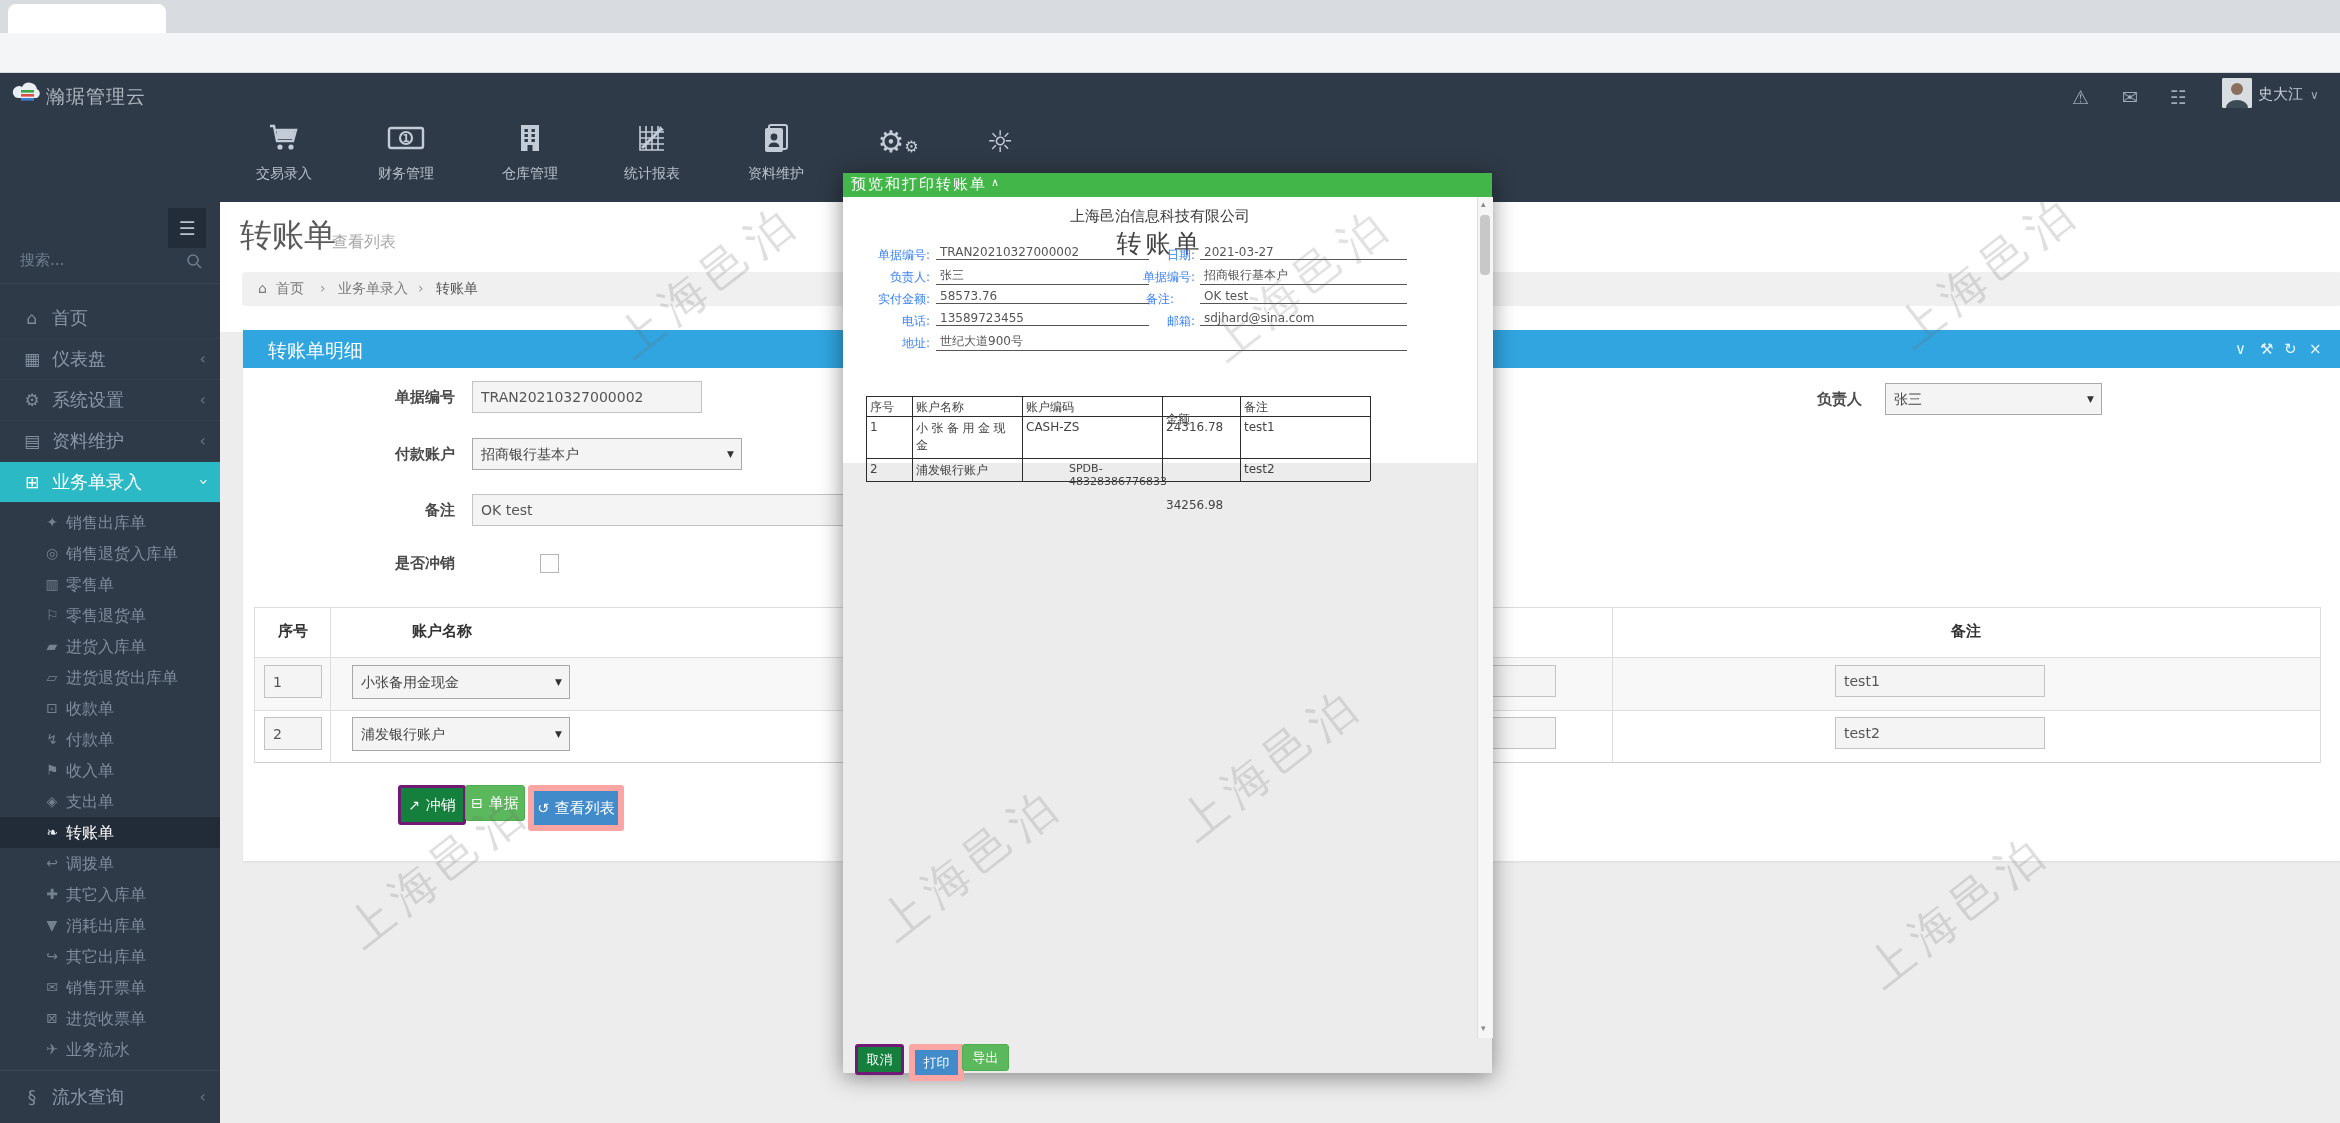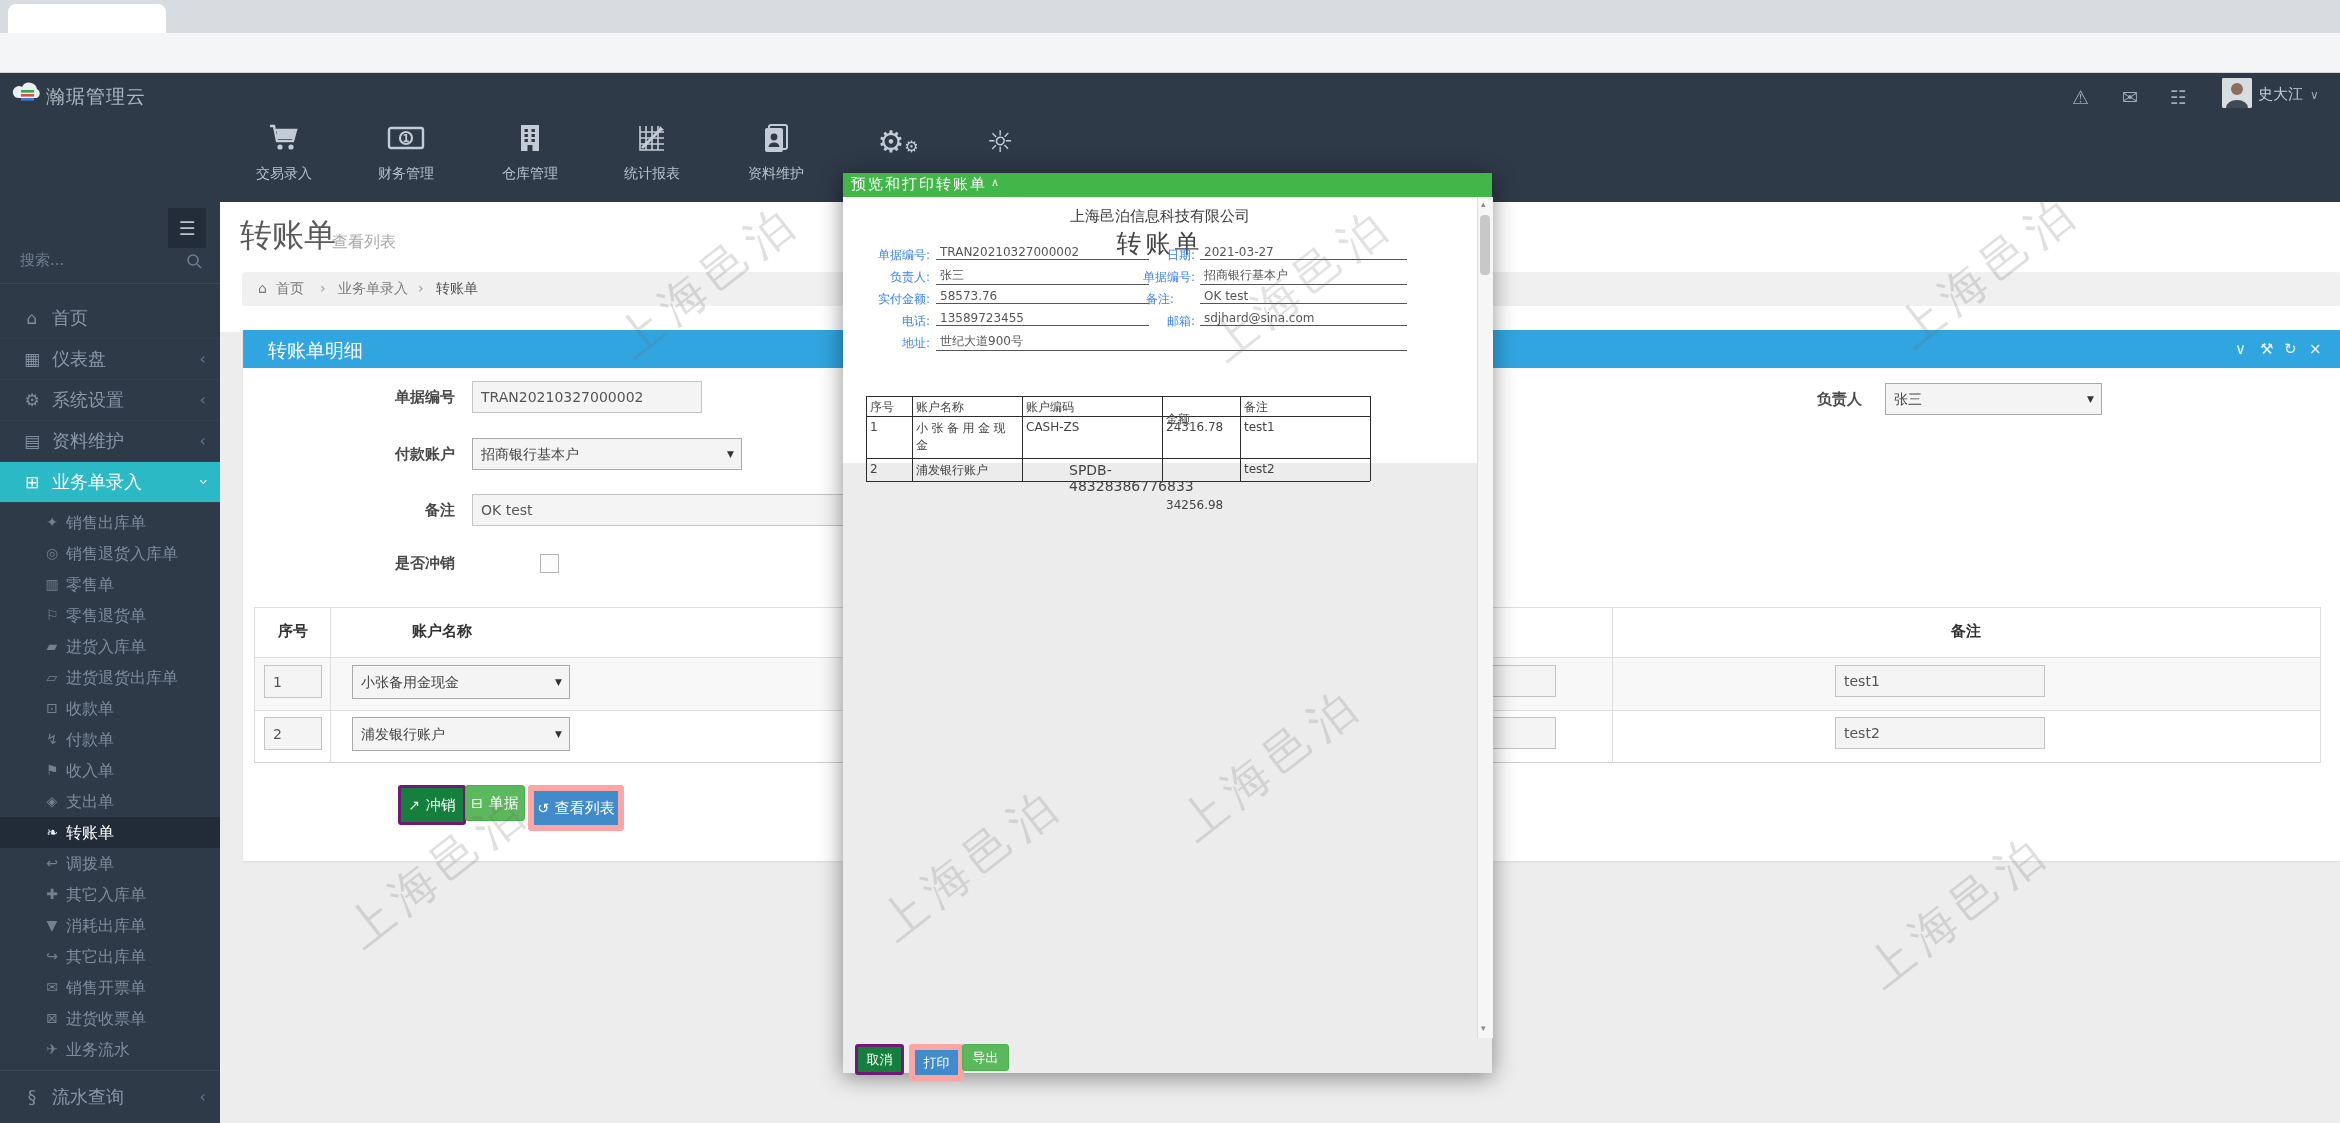"SPDB-48328386776833" div.dt-cell { font-size: 14px -> 11px }
